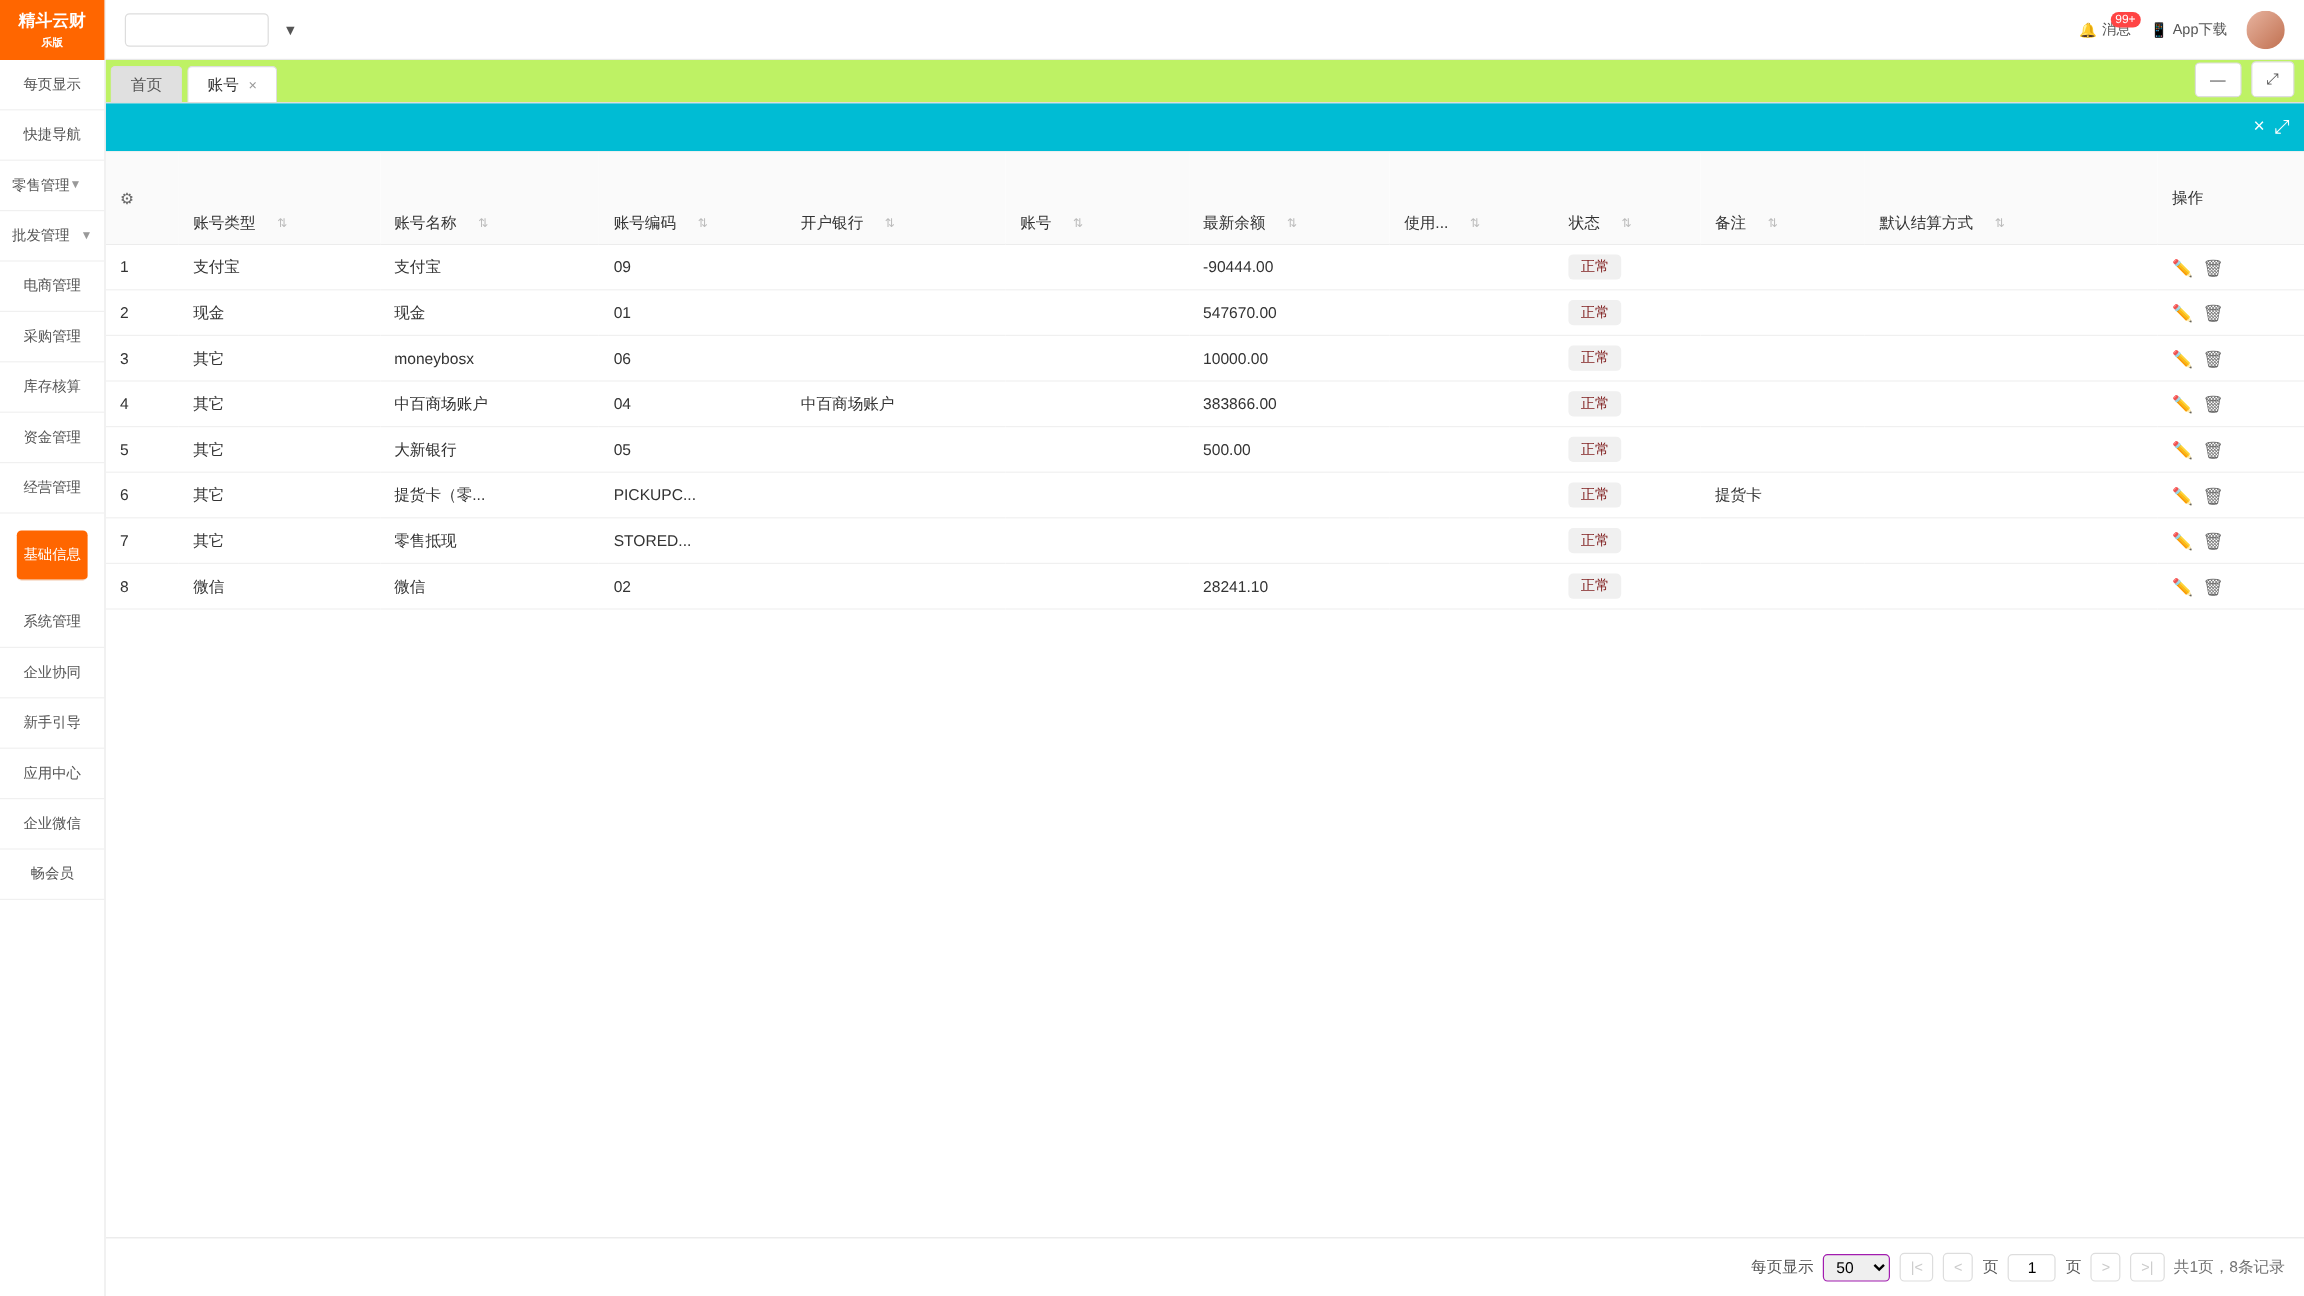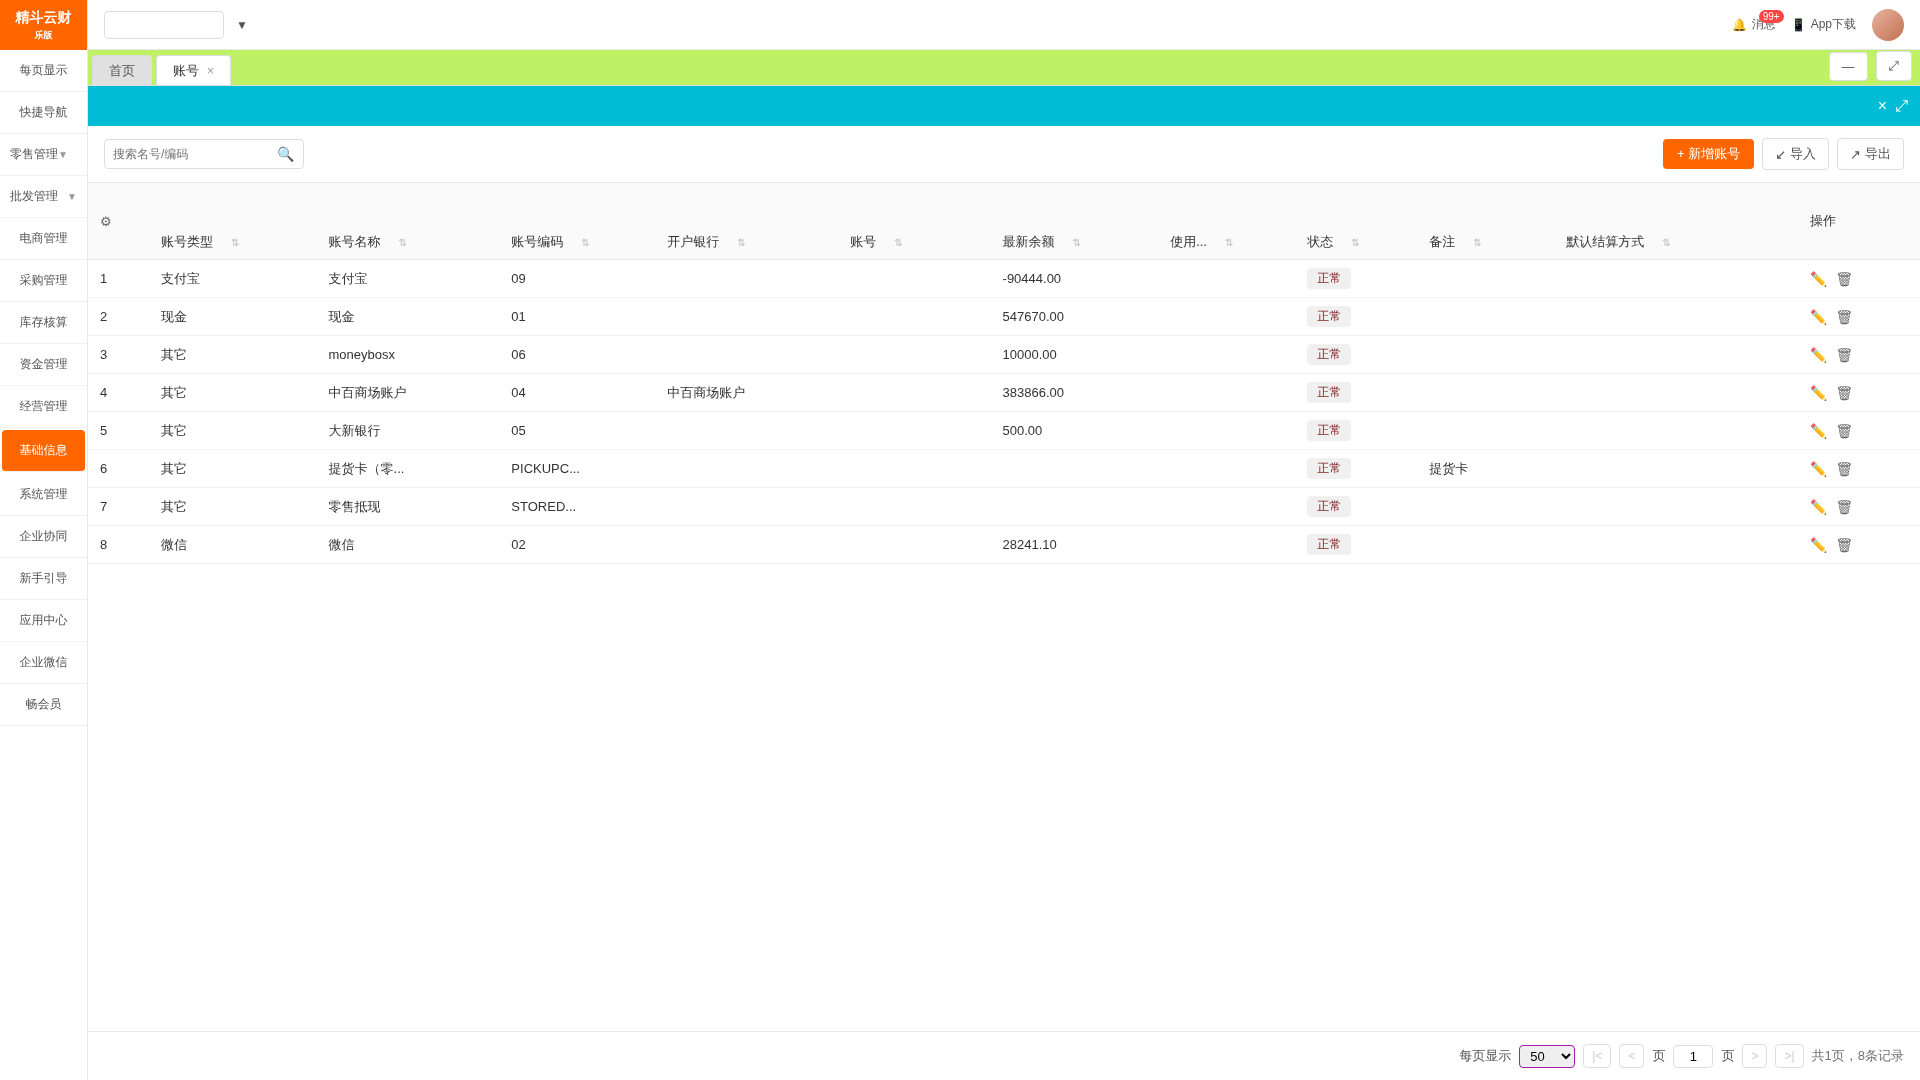"搜索名号/编码" div.toolbar { html: <div> <div> <input> <span>🔍</span> </div> <div> <button> <span>+ 新增账号</span> </button> <button> <span>↙</span> <span>导入</span> </button> <button> <span>↗</span> <span>导出</span> </button> </div> </div> -> none }
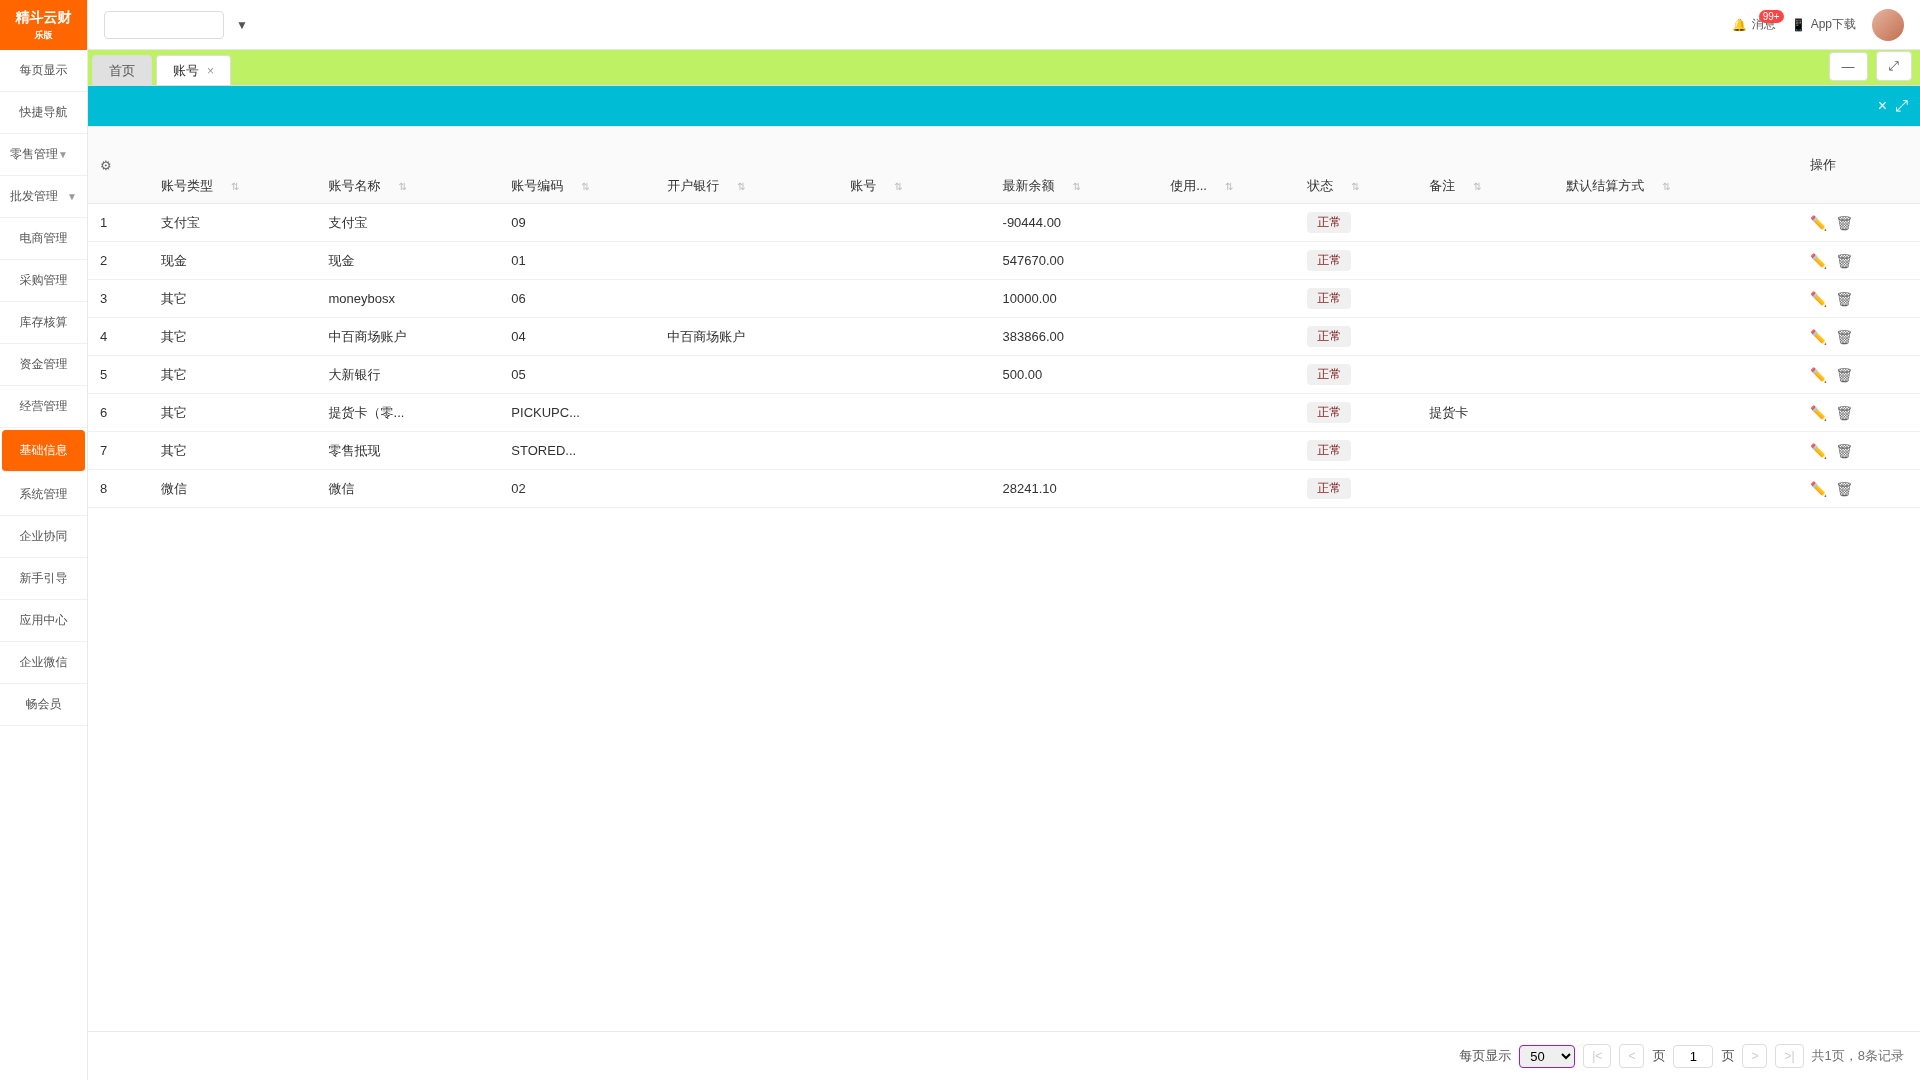"基础信息" .sidebar-item.active { margin: 2px -> 14px }
